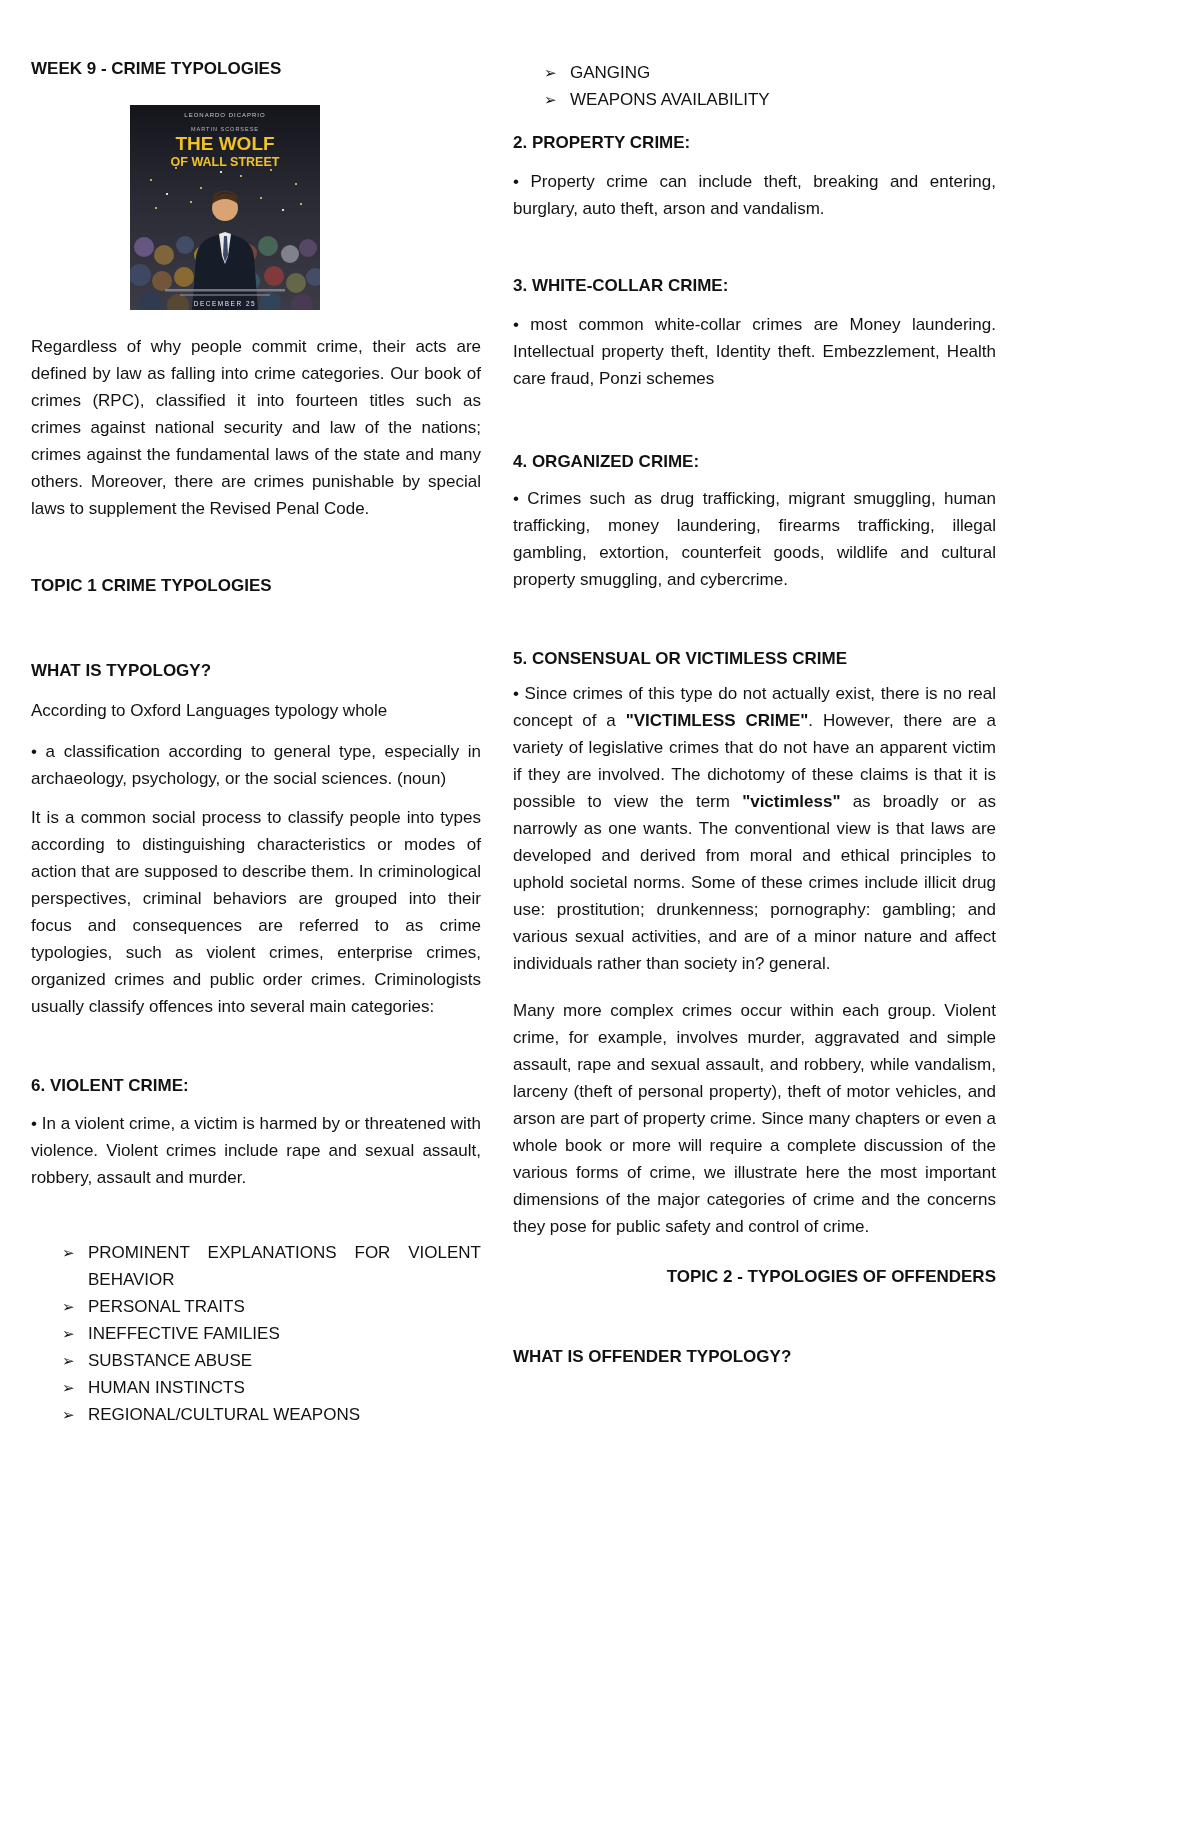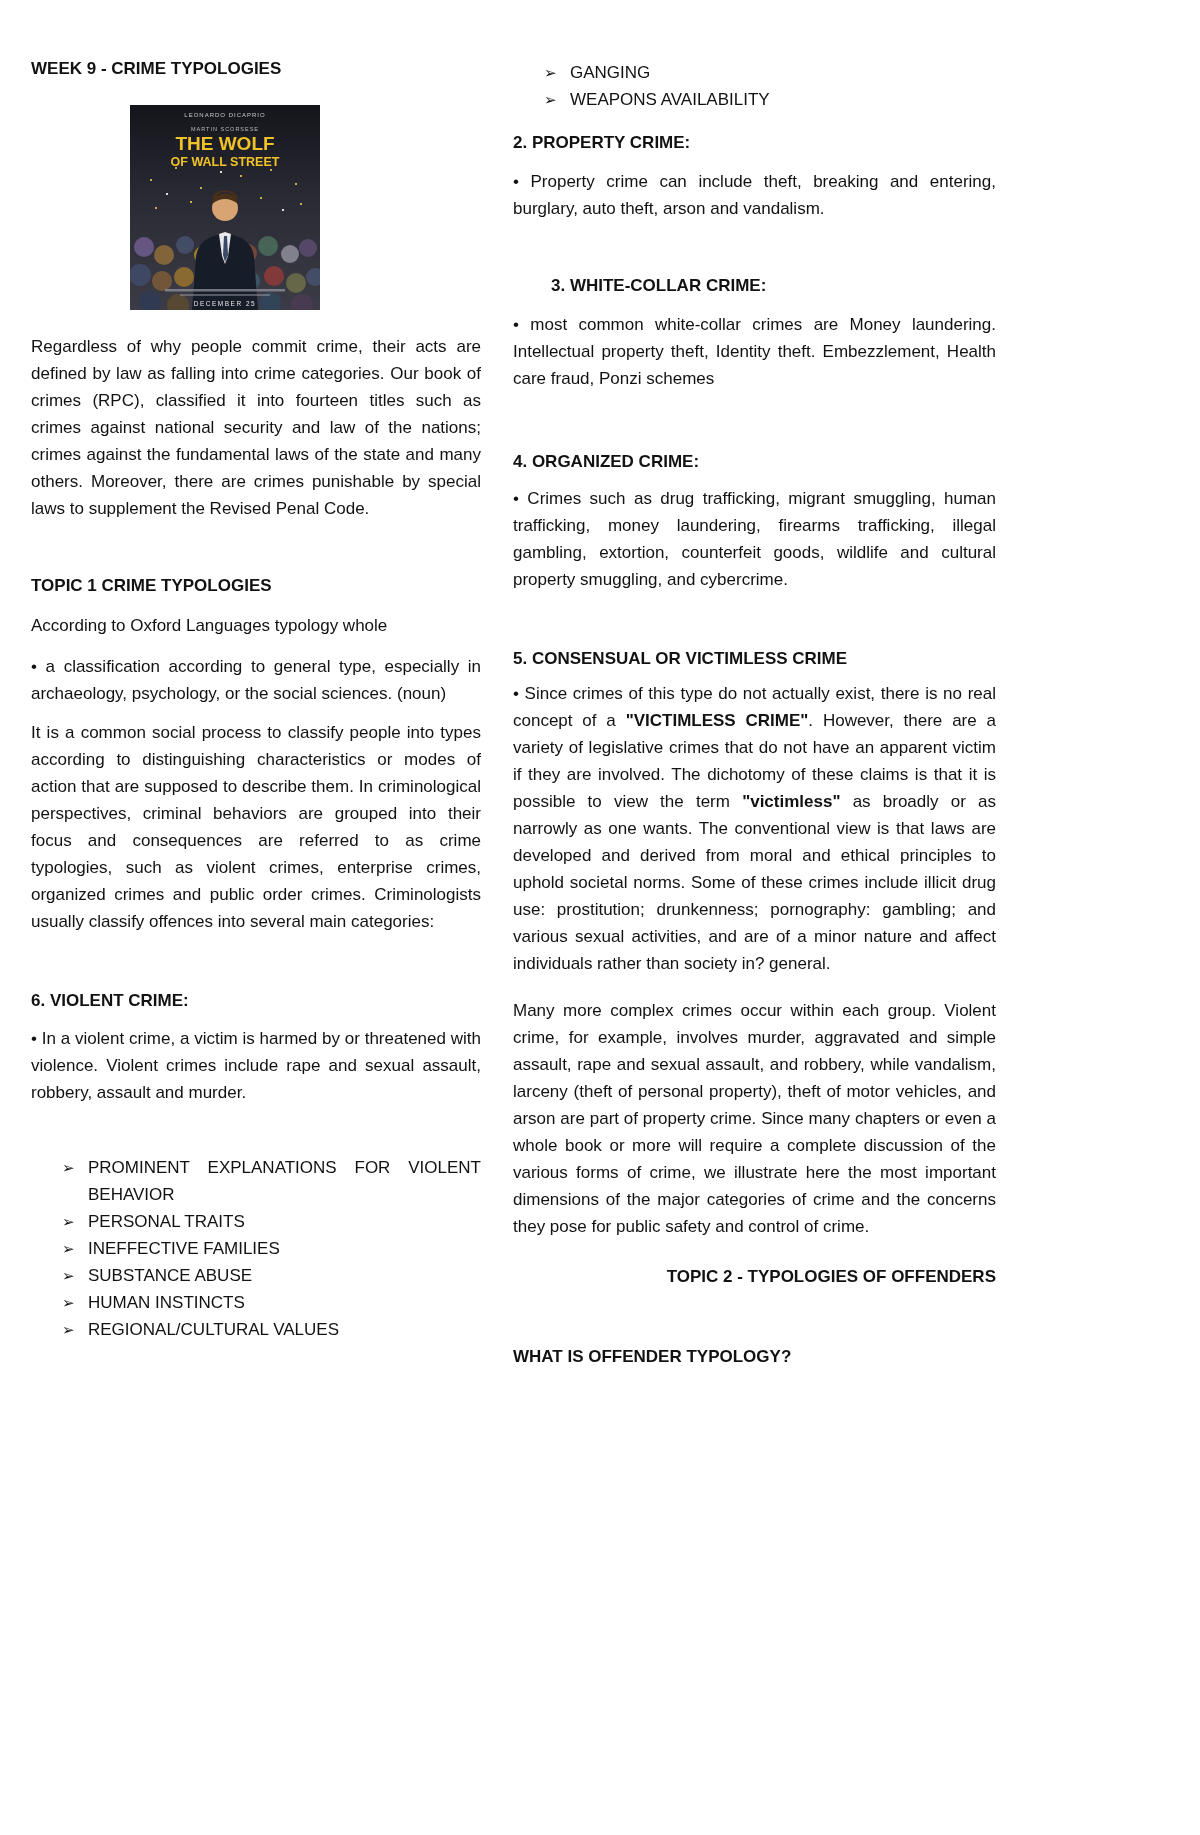"3. WHITE-COLLAR CRIME:" h3.h { margin-left: 38px -> none }
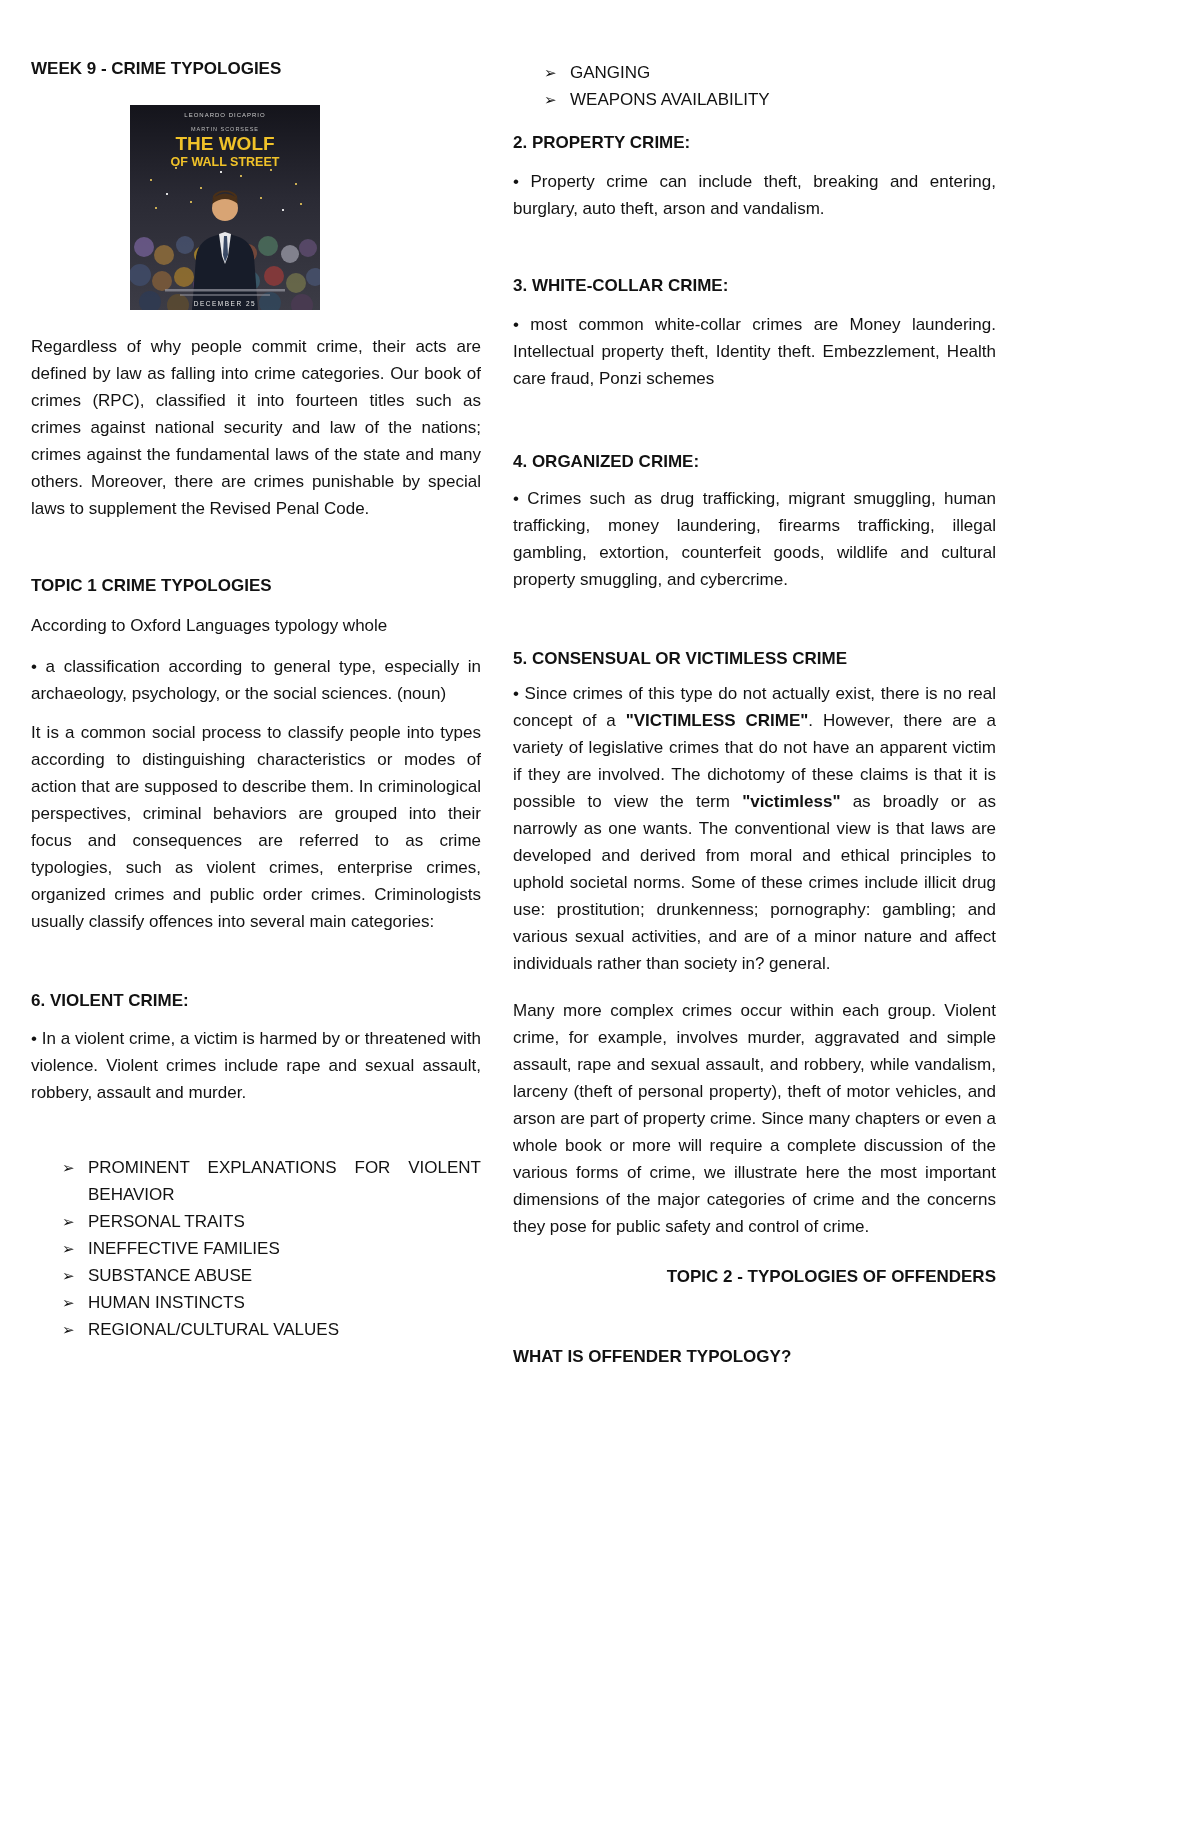"WHAT IS TYPOLOGY?" h3.h { html: none -> <h3>WHAT IS TYPOLOGY?</h3> }
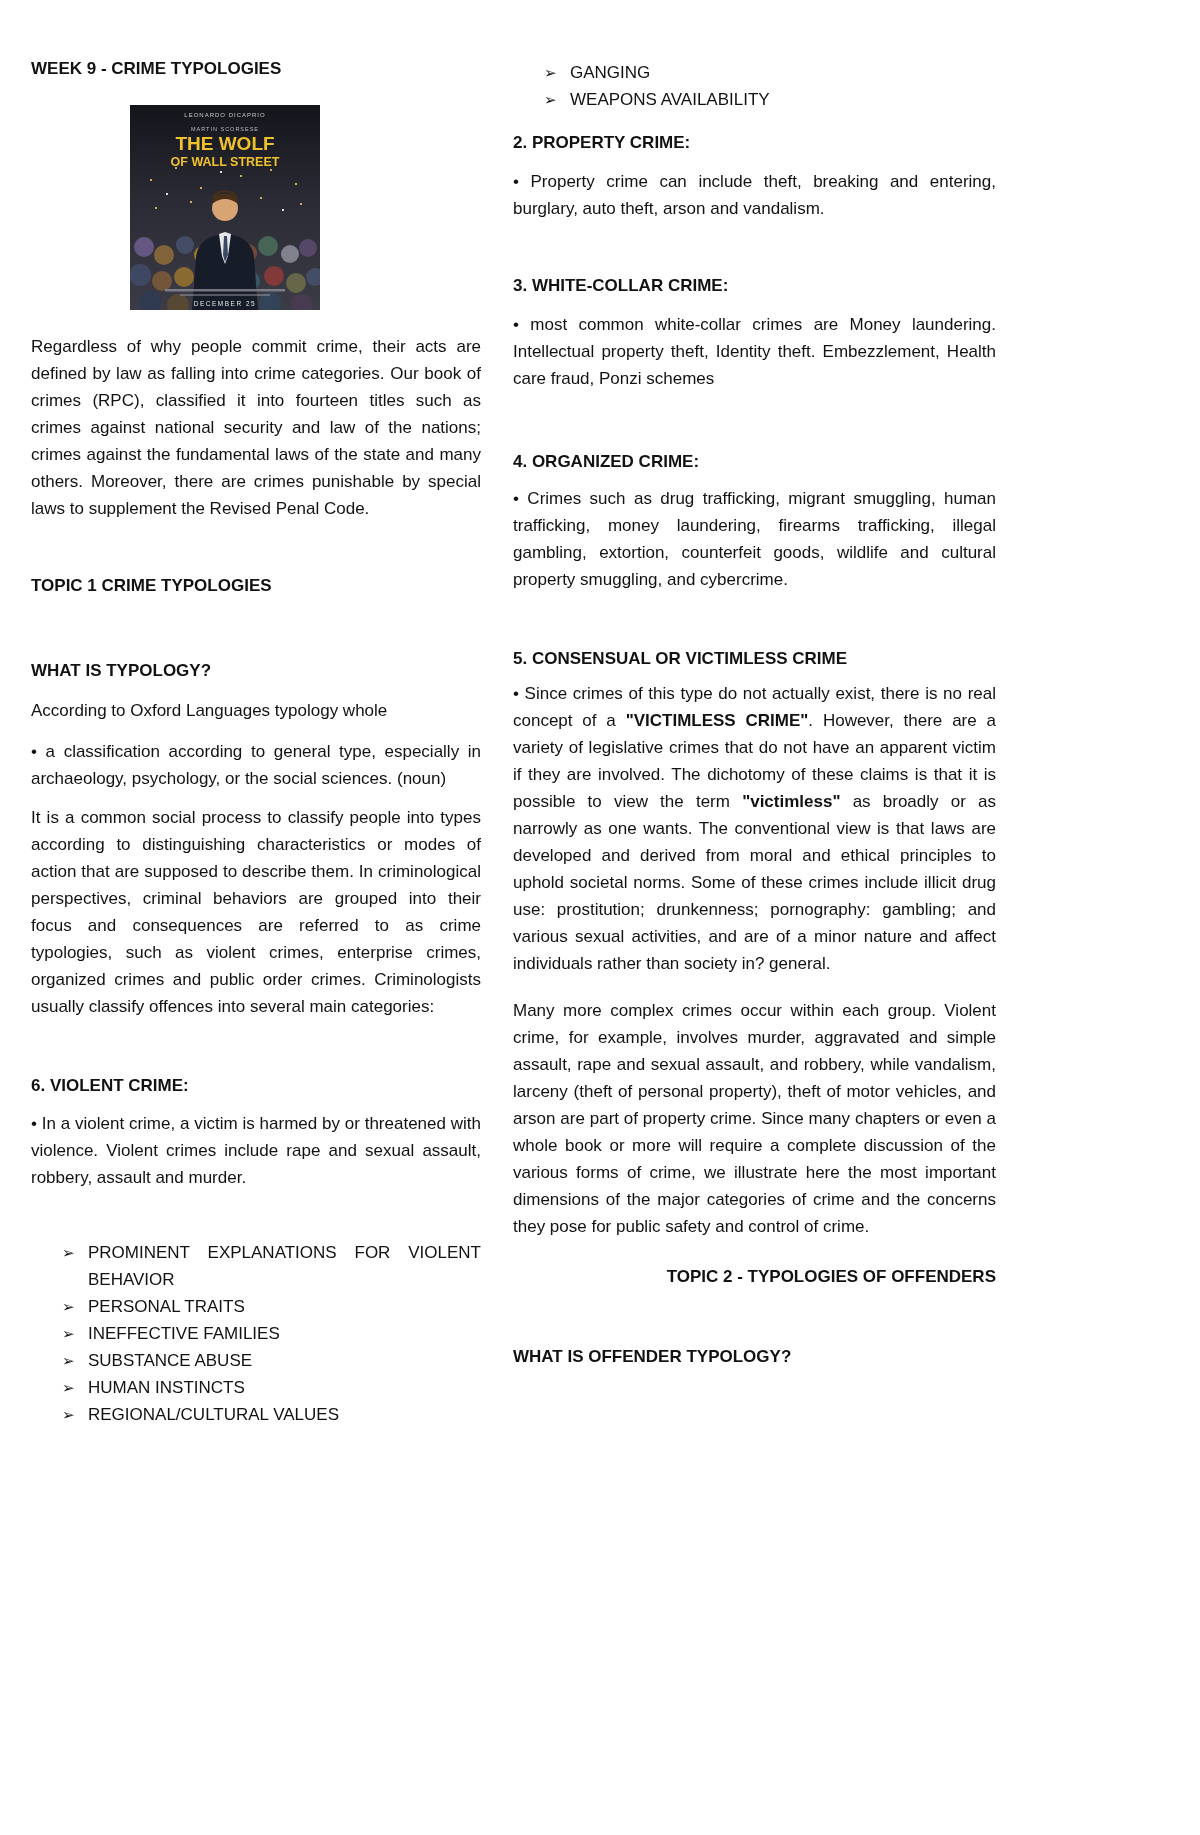"REGIONAL/CULTURAL VALUES" span.li-text { text: VALUES -> WEAPONS }
